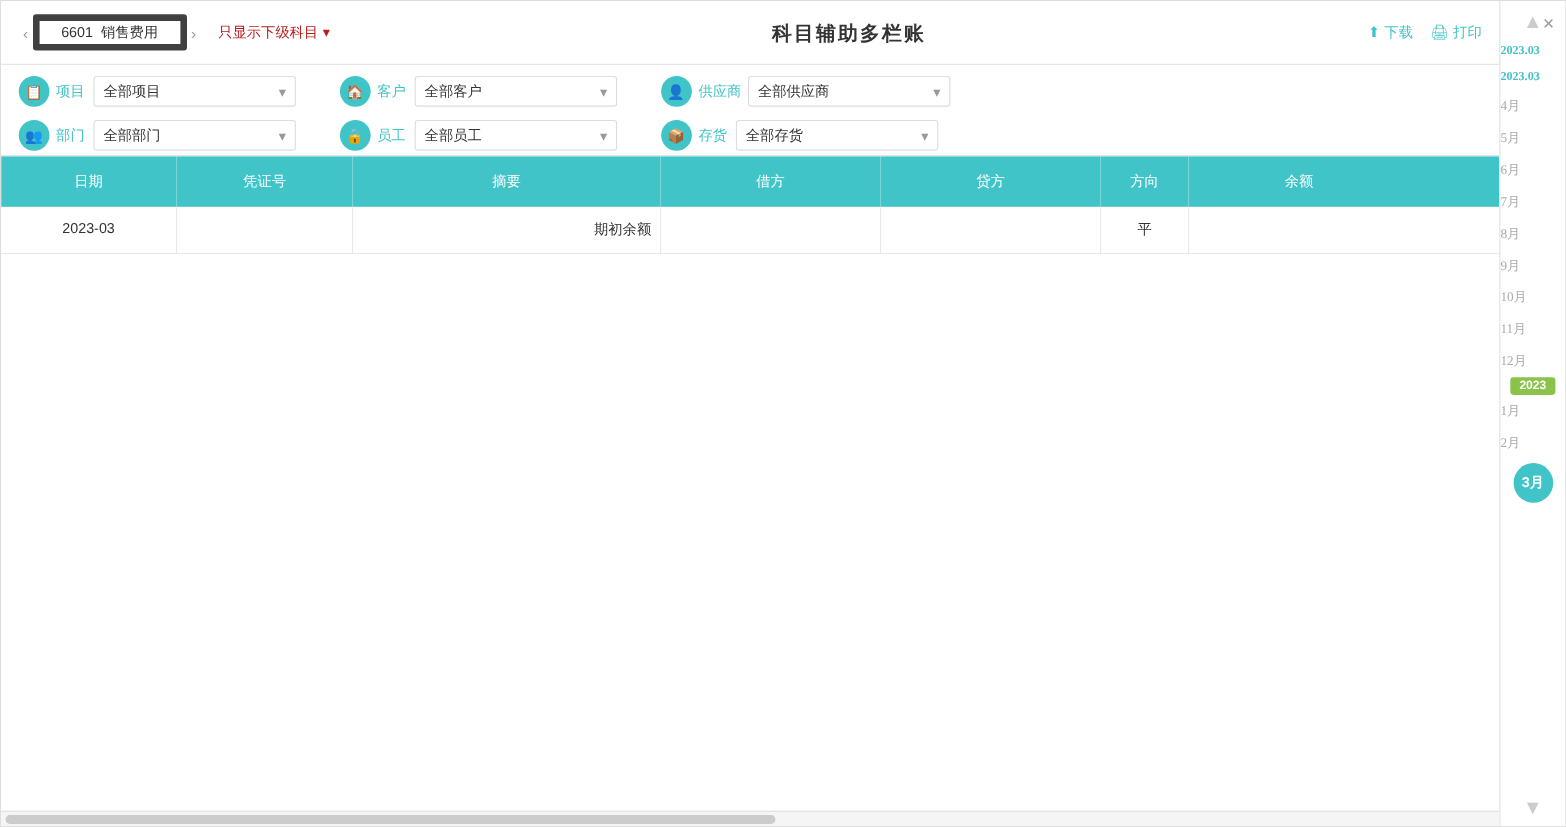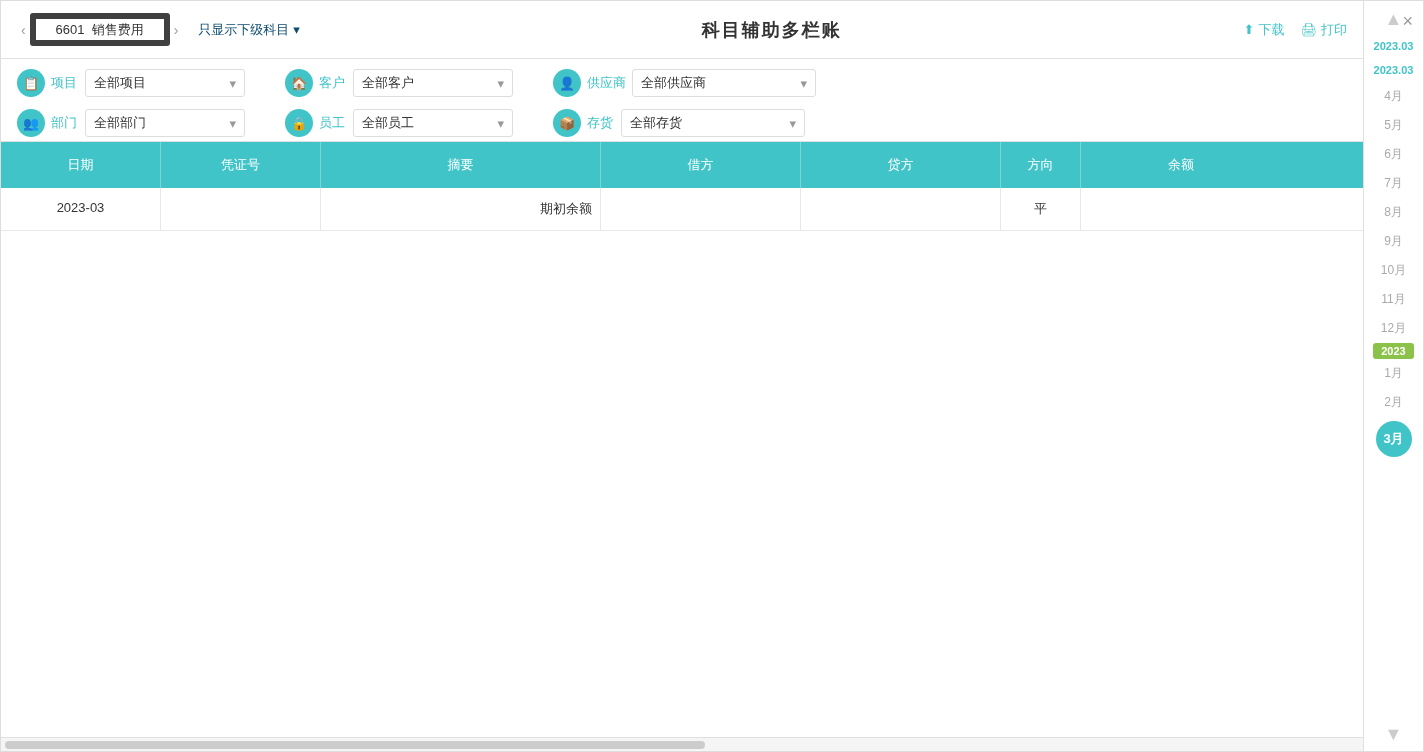"只显示下级科目" .filter-dropdown { color: #0c4a6e -> #b91c1c }
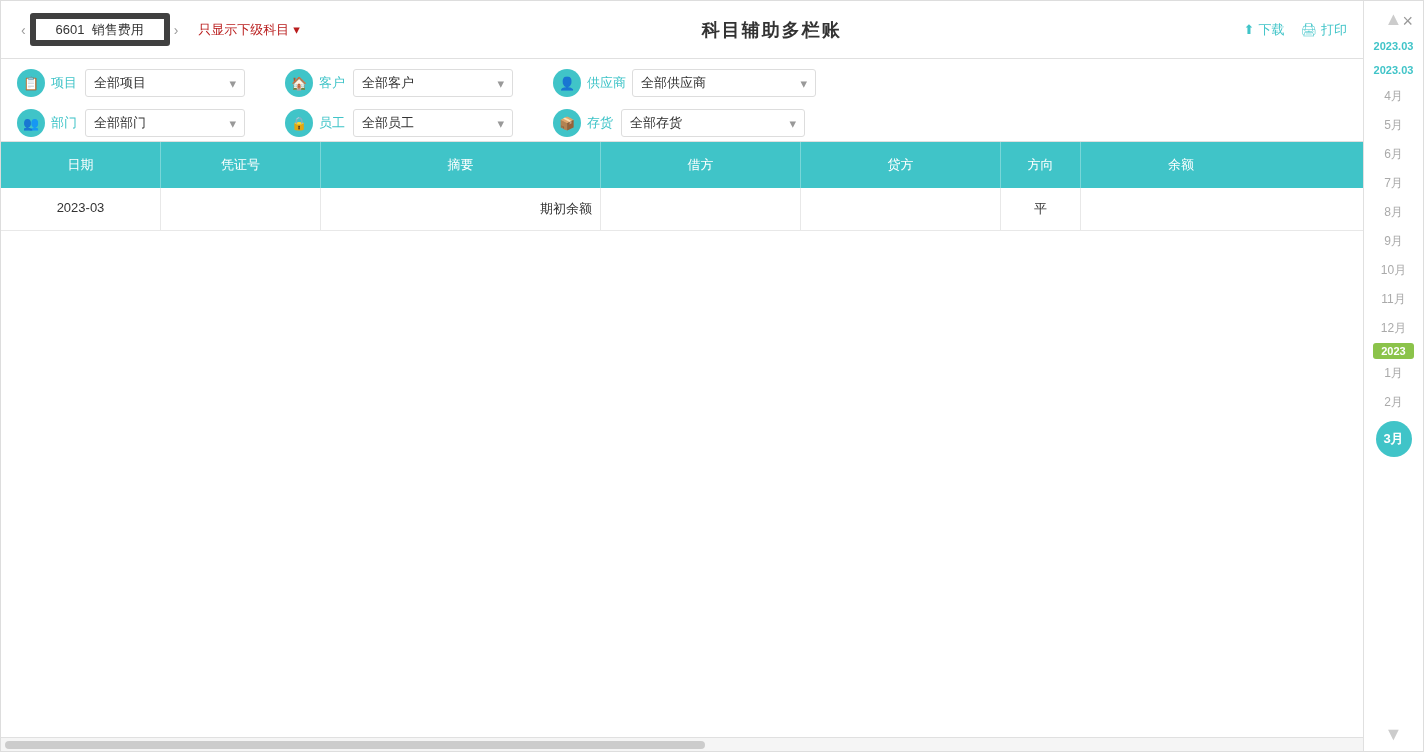"2023.03" .side-item { font-family: none -> Liberation Serif, serif; text-align: center -> left }
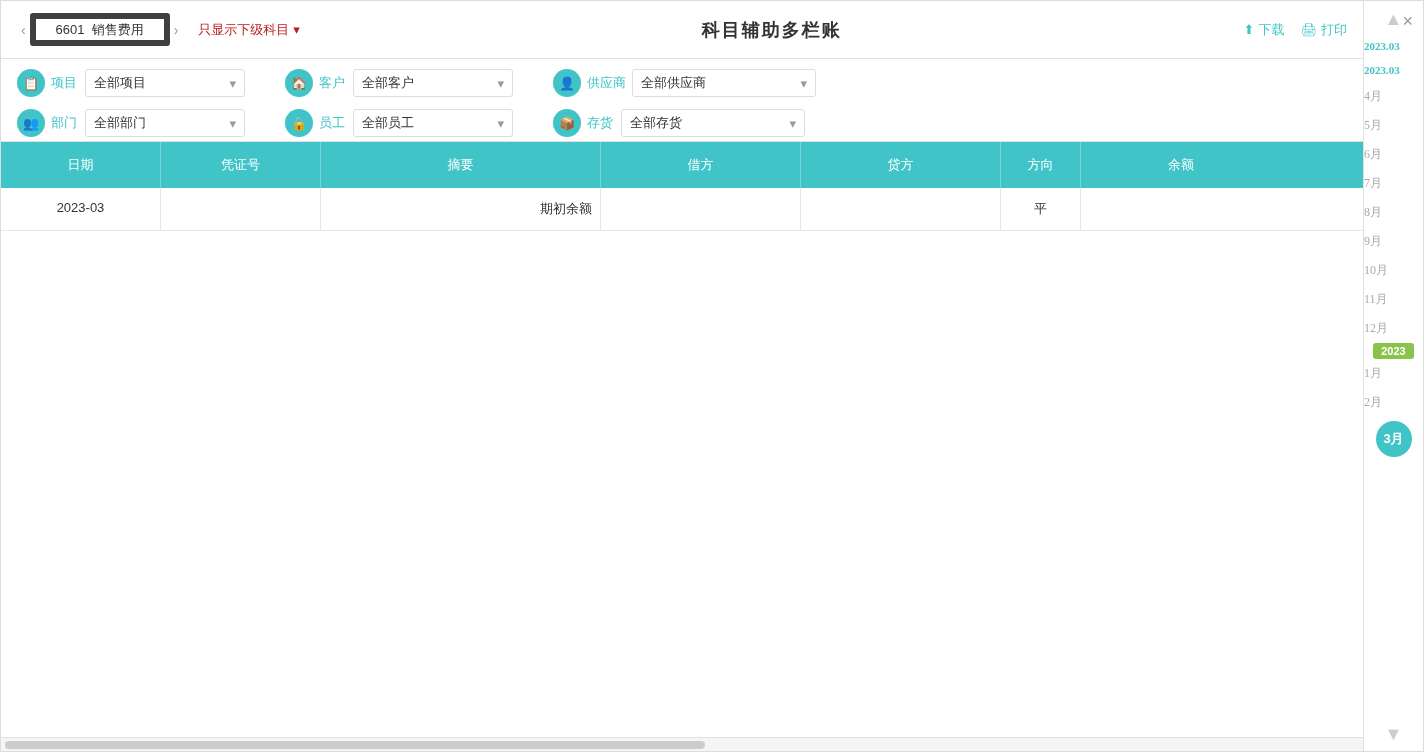"全部项目" .filter-select { width: 160px -> 184px }
